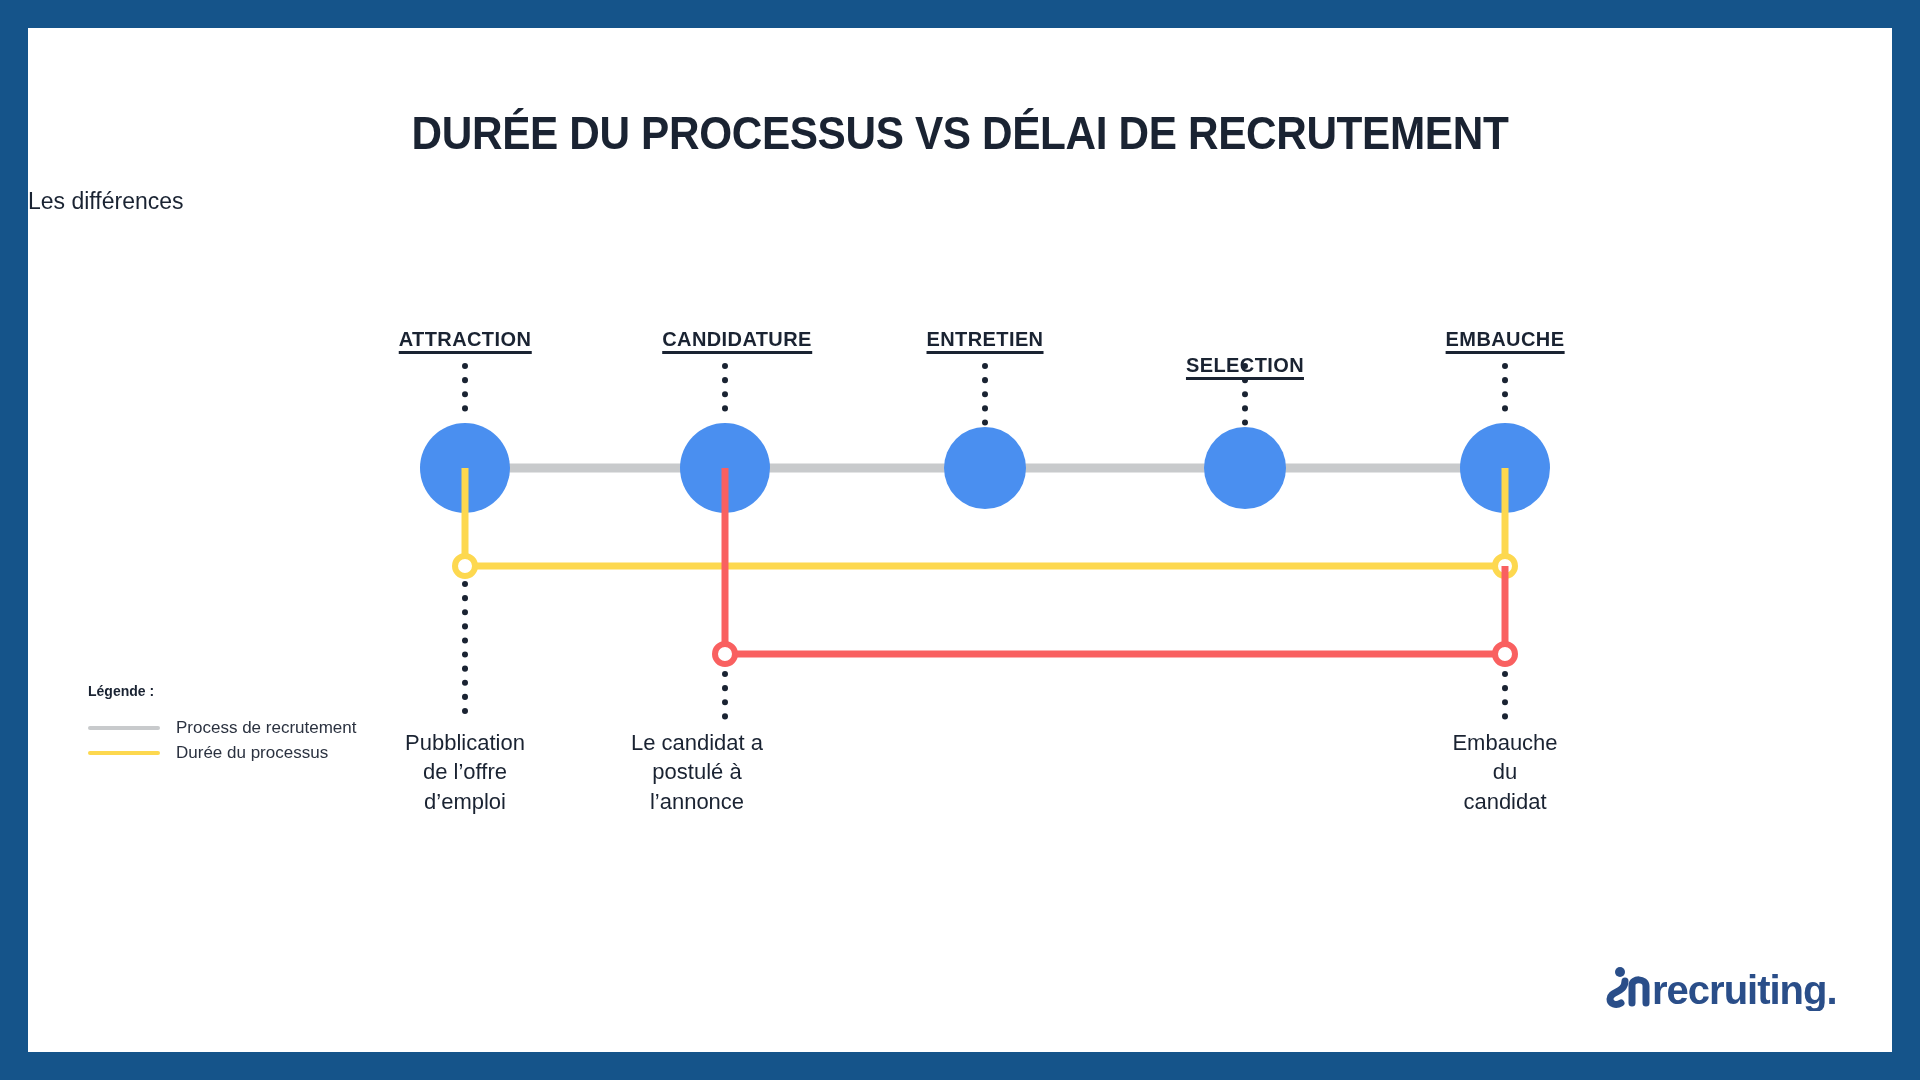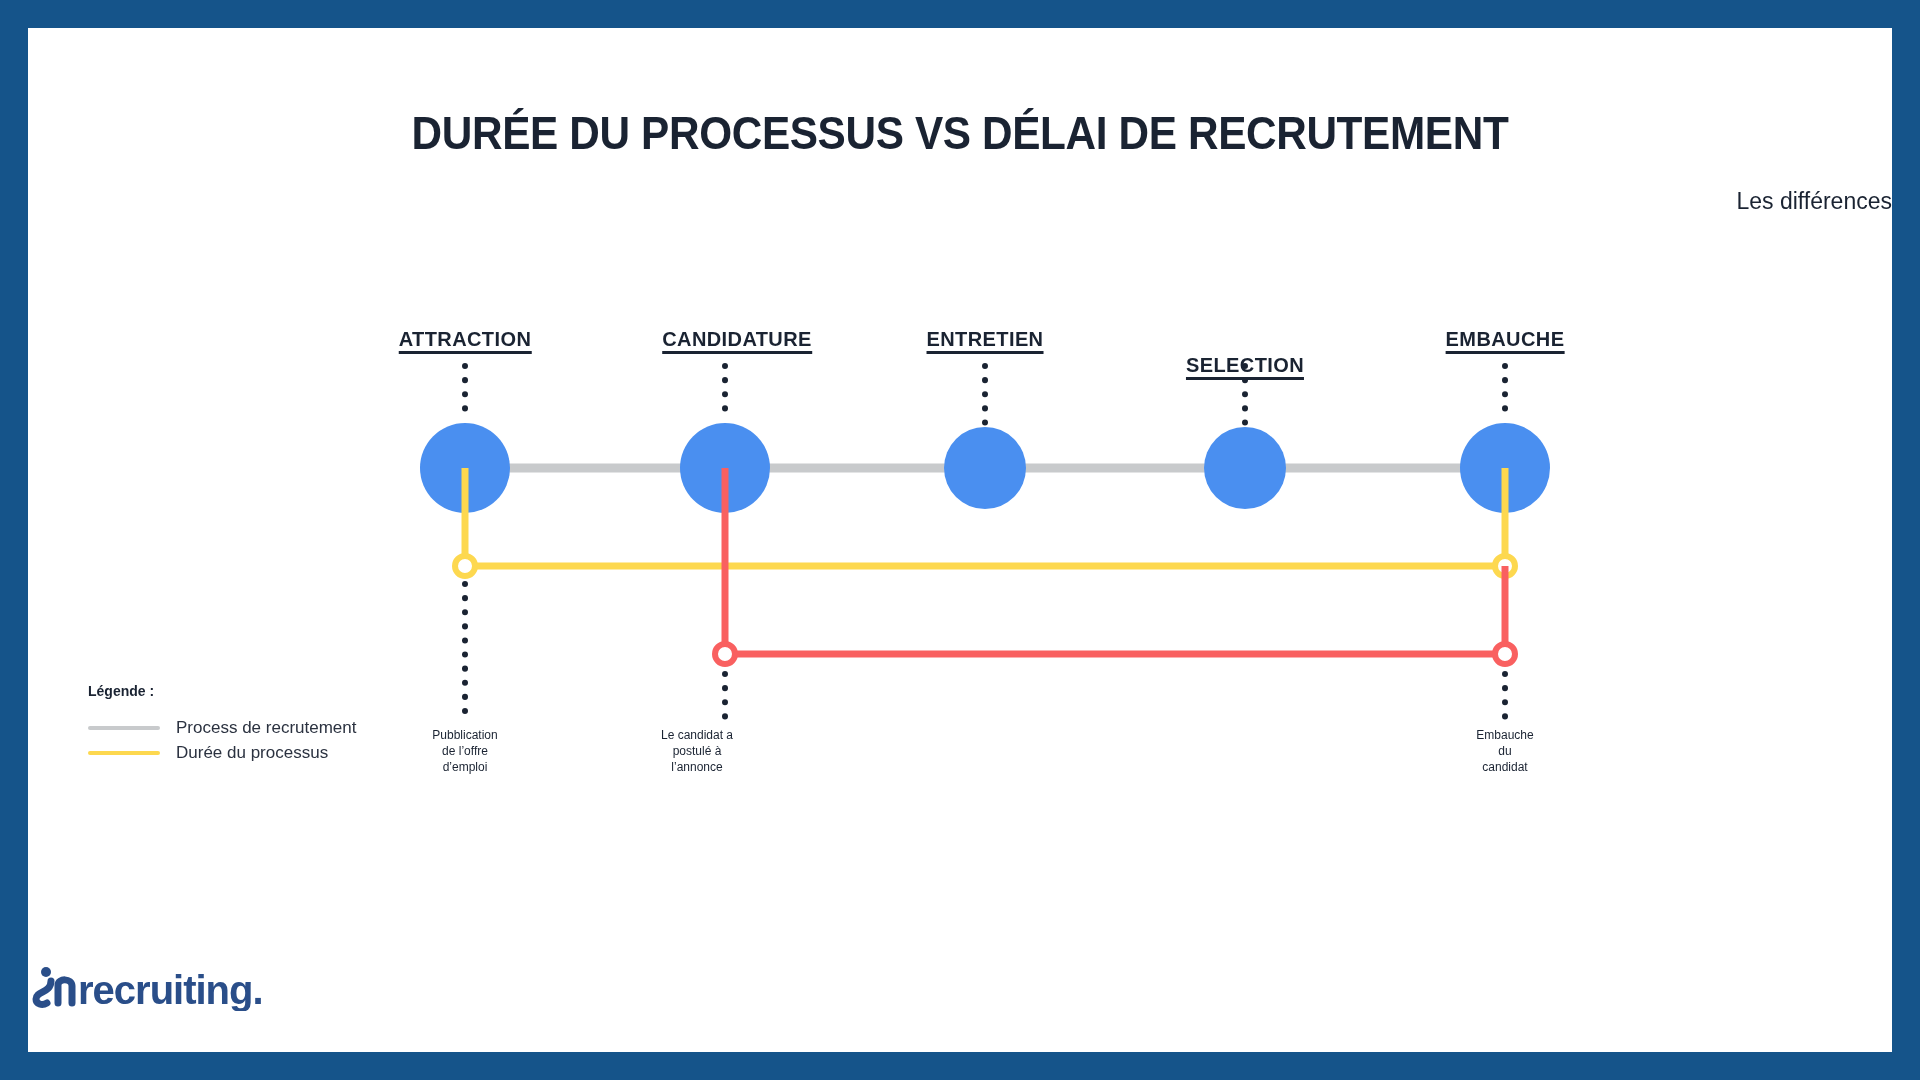"Les différences" #subtitle { text-align: right -> left }
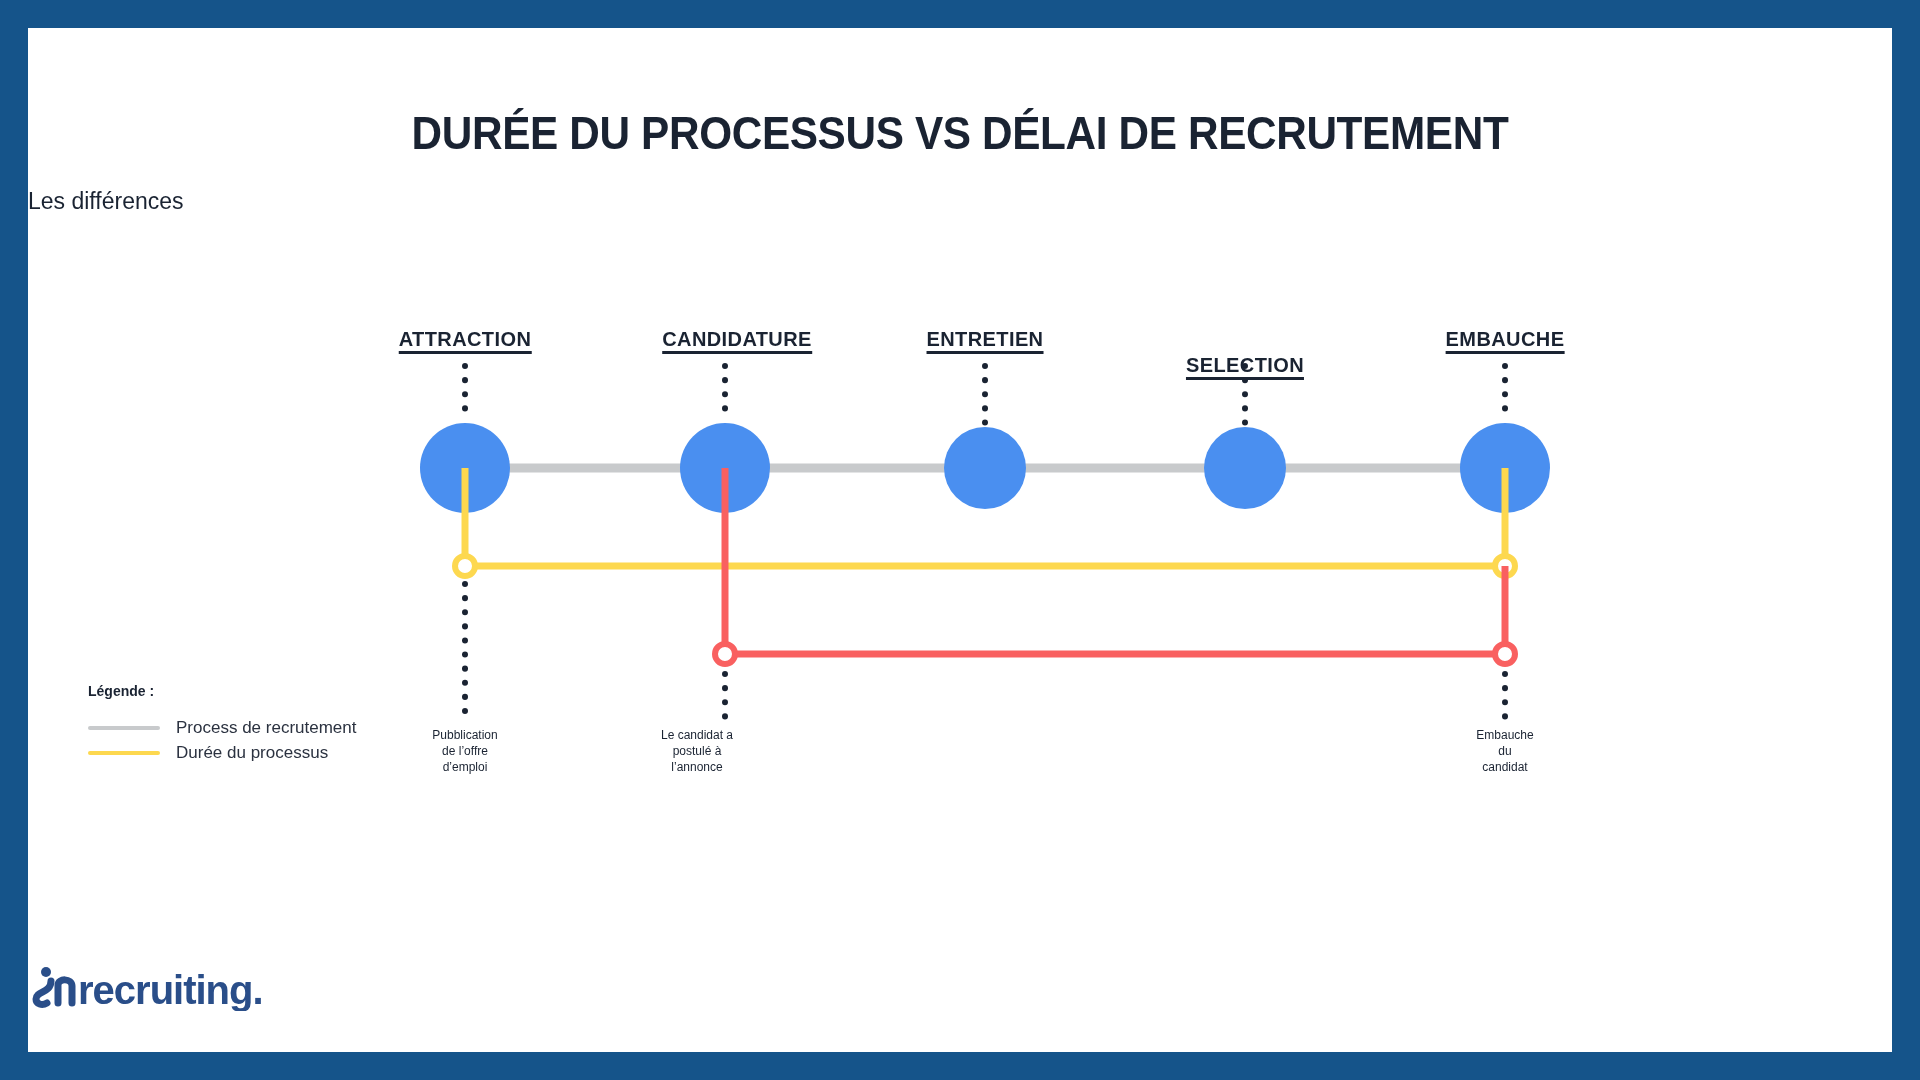"Pubblication" .stage-desc { font-size: 12px -> 22px }
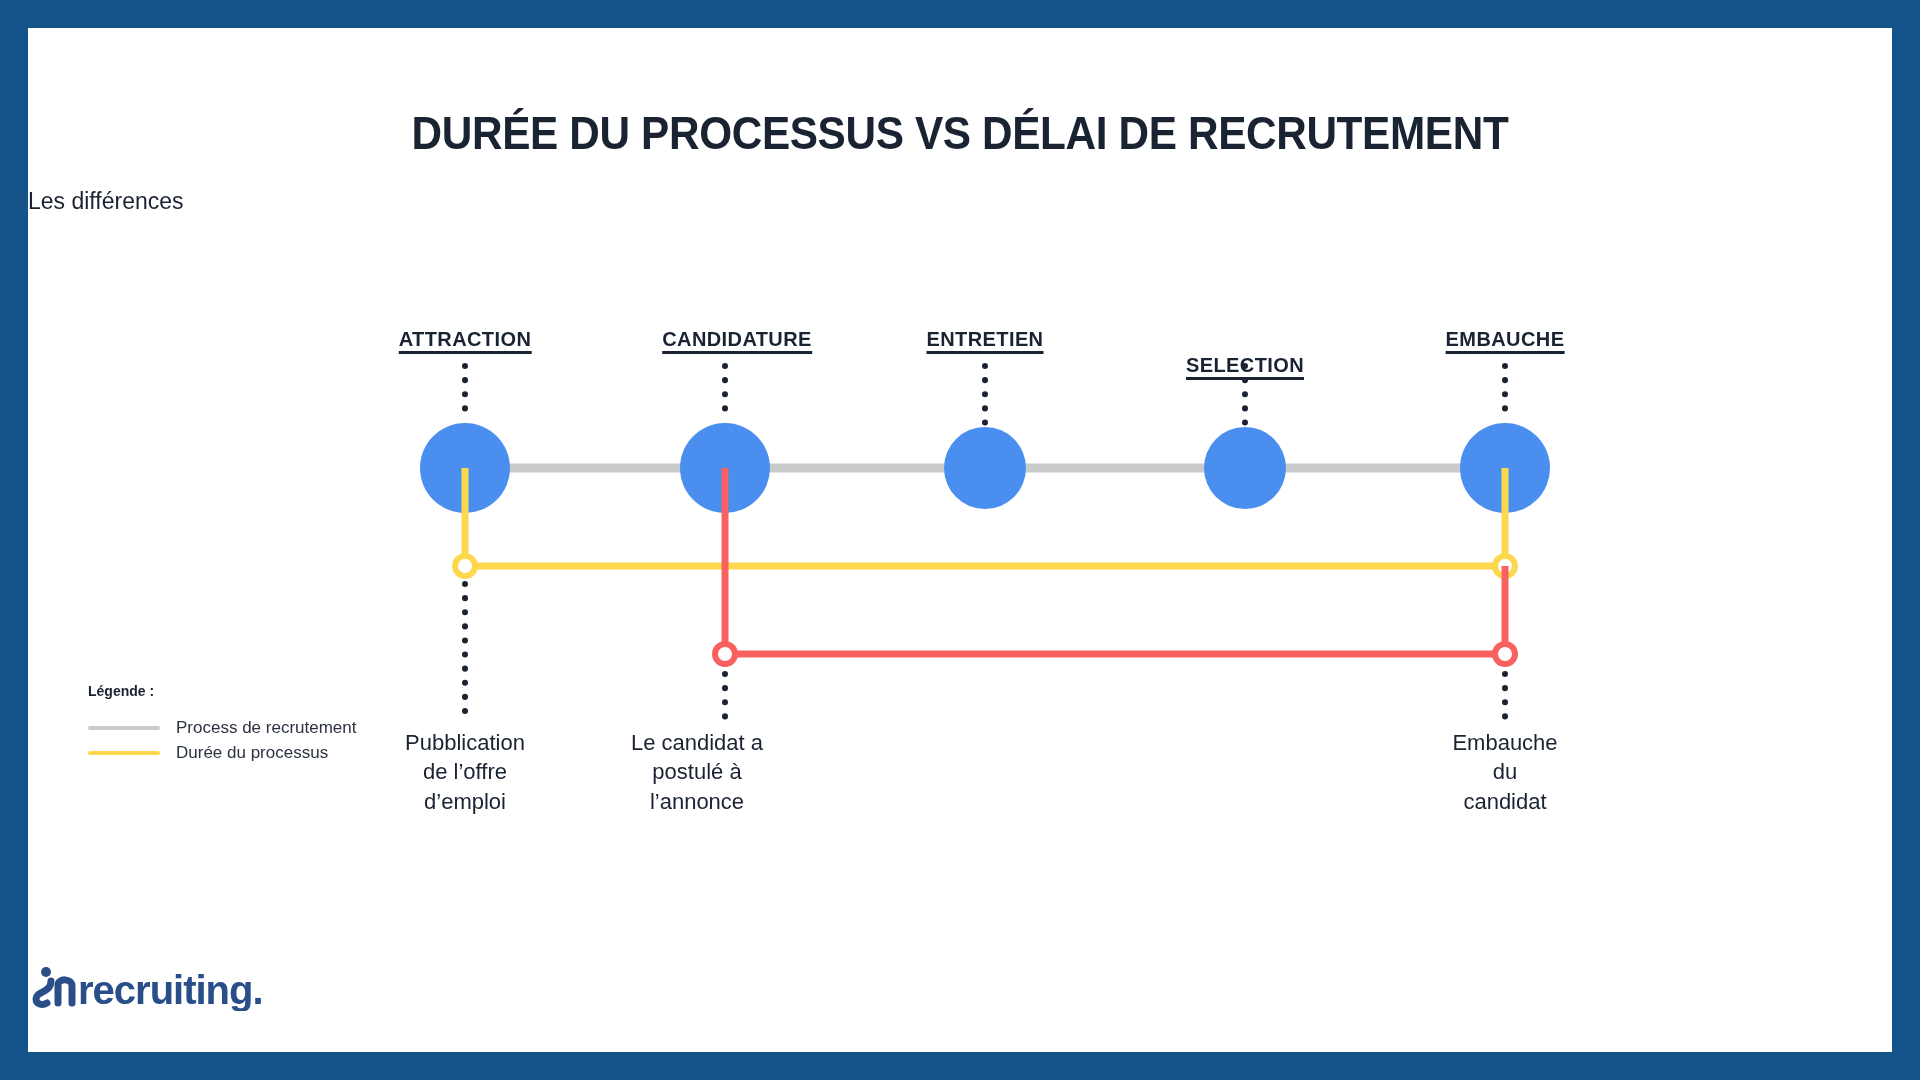"recruiting." #logo { text-align: left -> right }
